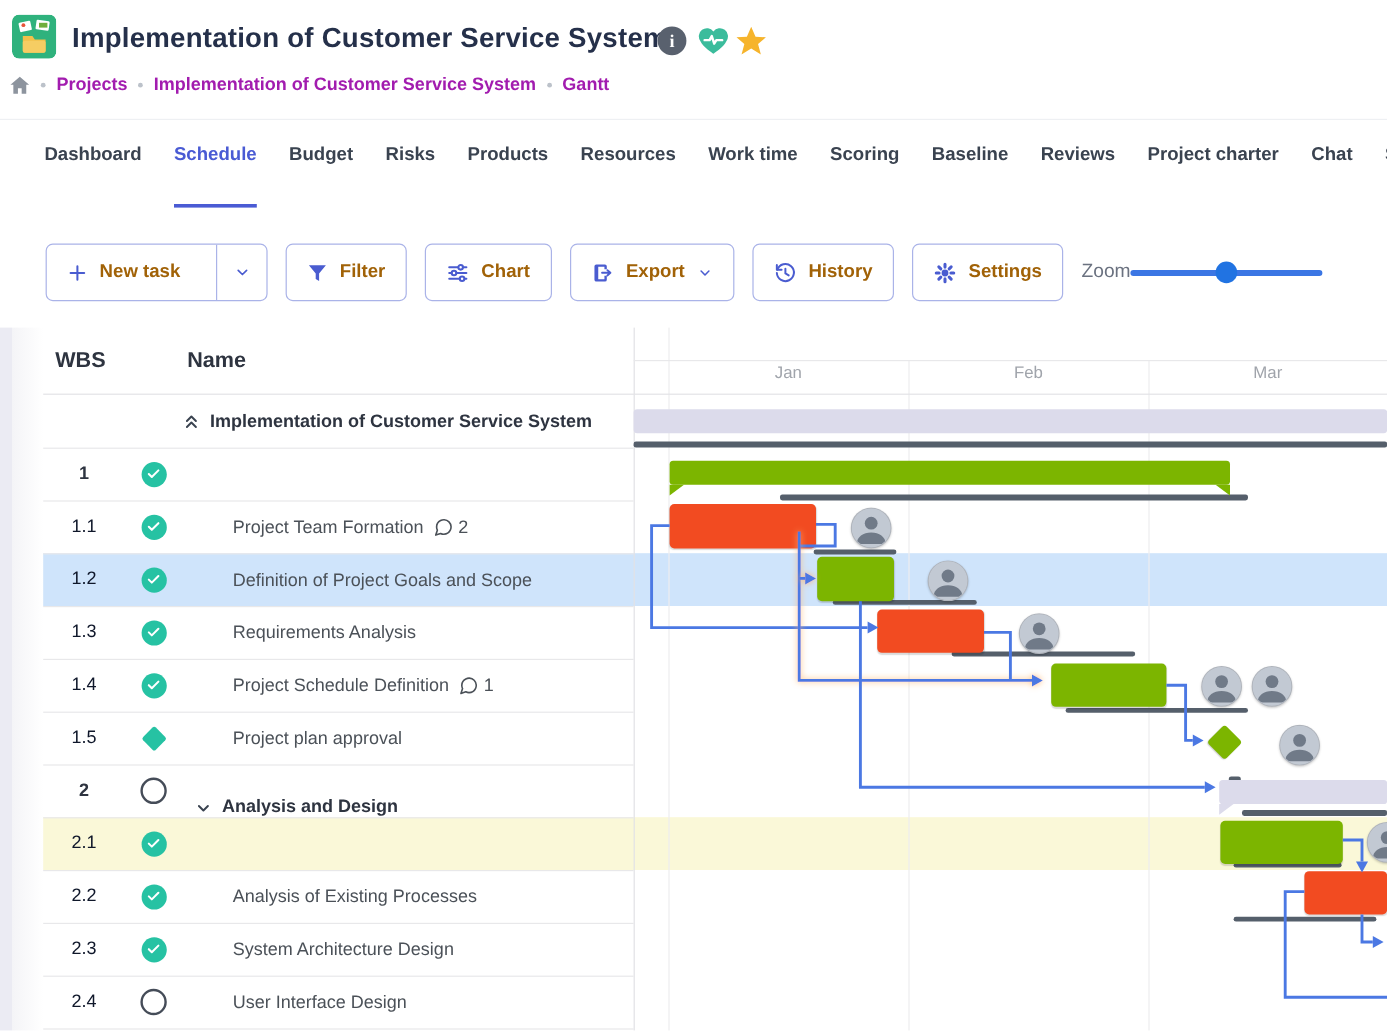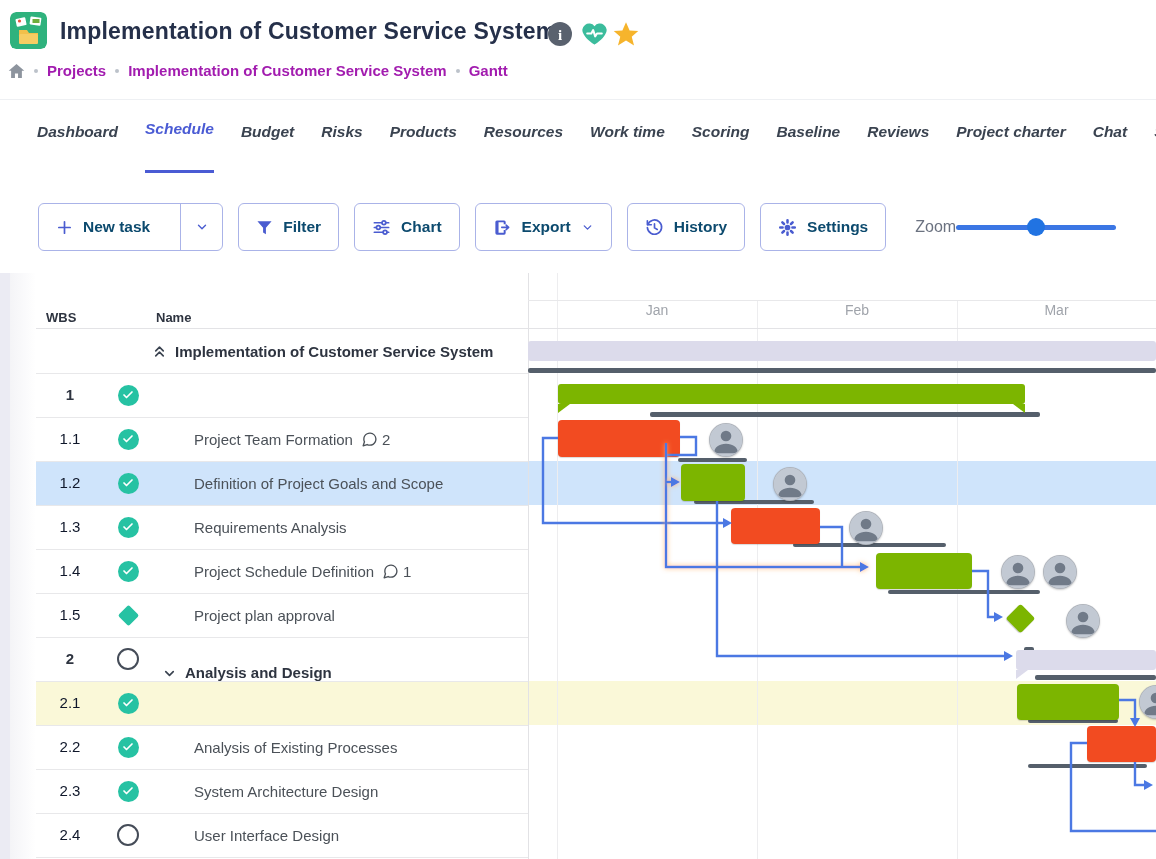"Dashboard" .tab { align-items: flex-end -> flex-start; font-style: italic -> none }
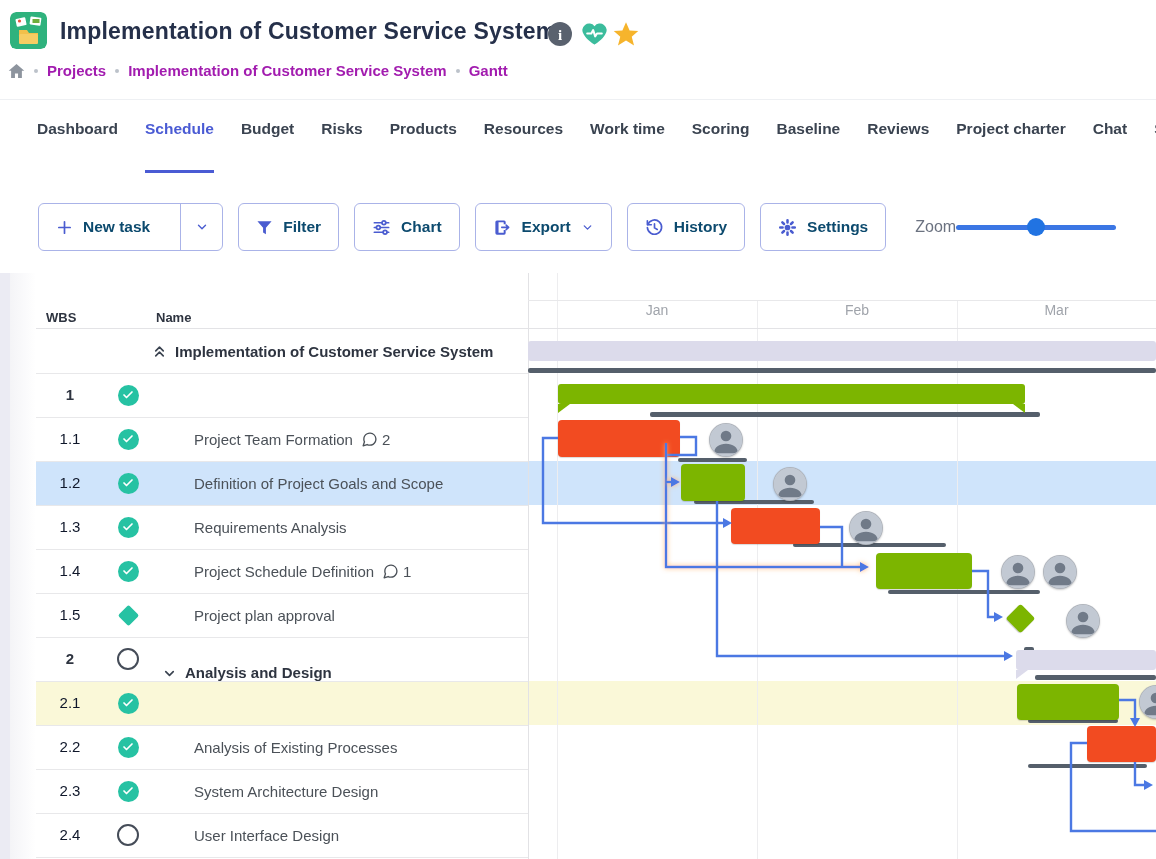"New task" .btn { color: #0c4a6e -> #a16207 }
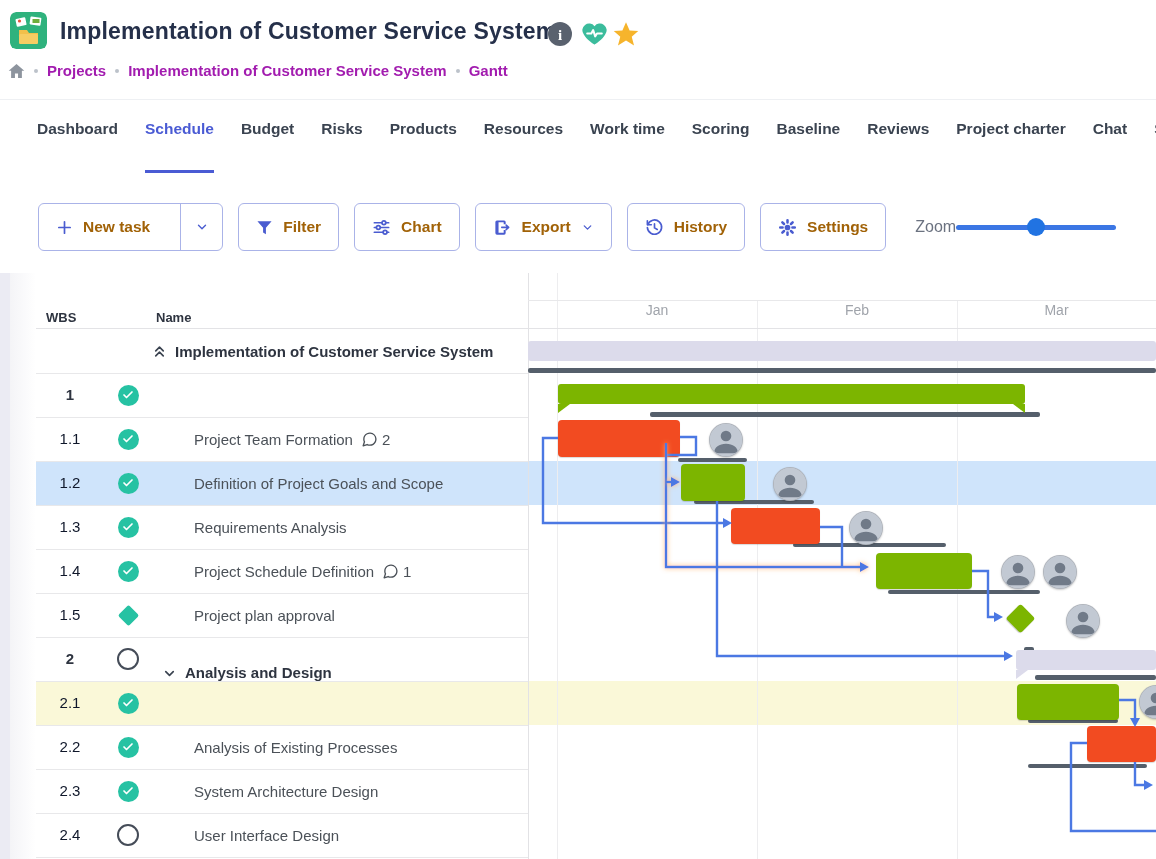"Zoom" .zoom-wrap { margin-left: 14px -> 0 }
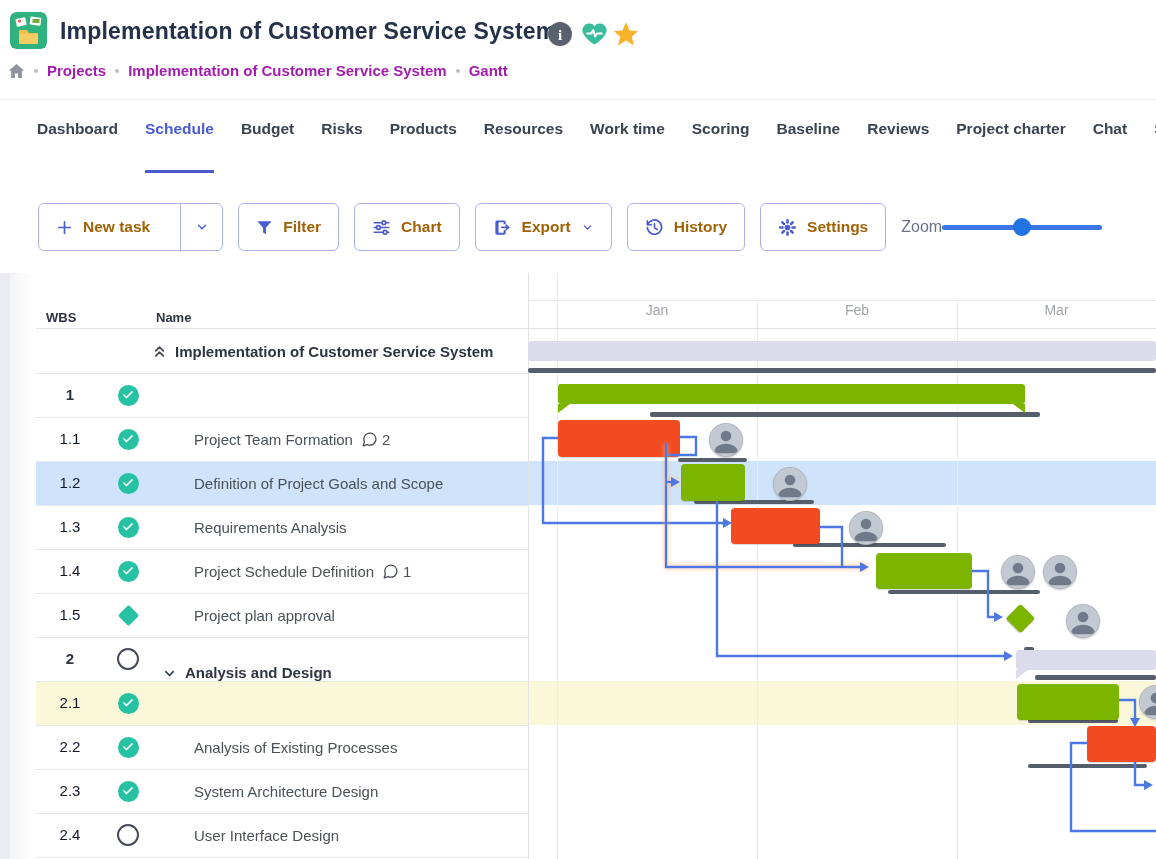"WBS" .colhead { font-size: 13px -> 18px; margin-top: 20px -> none }
